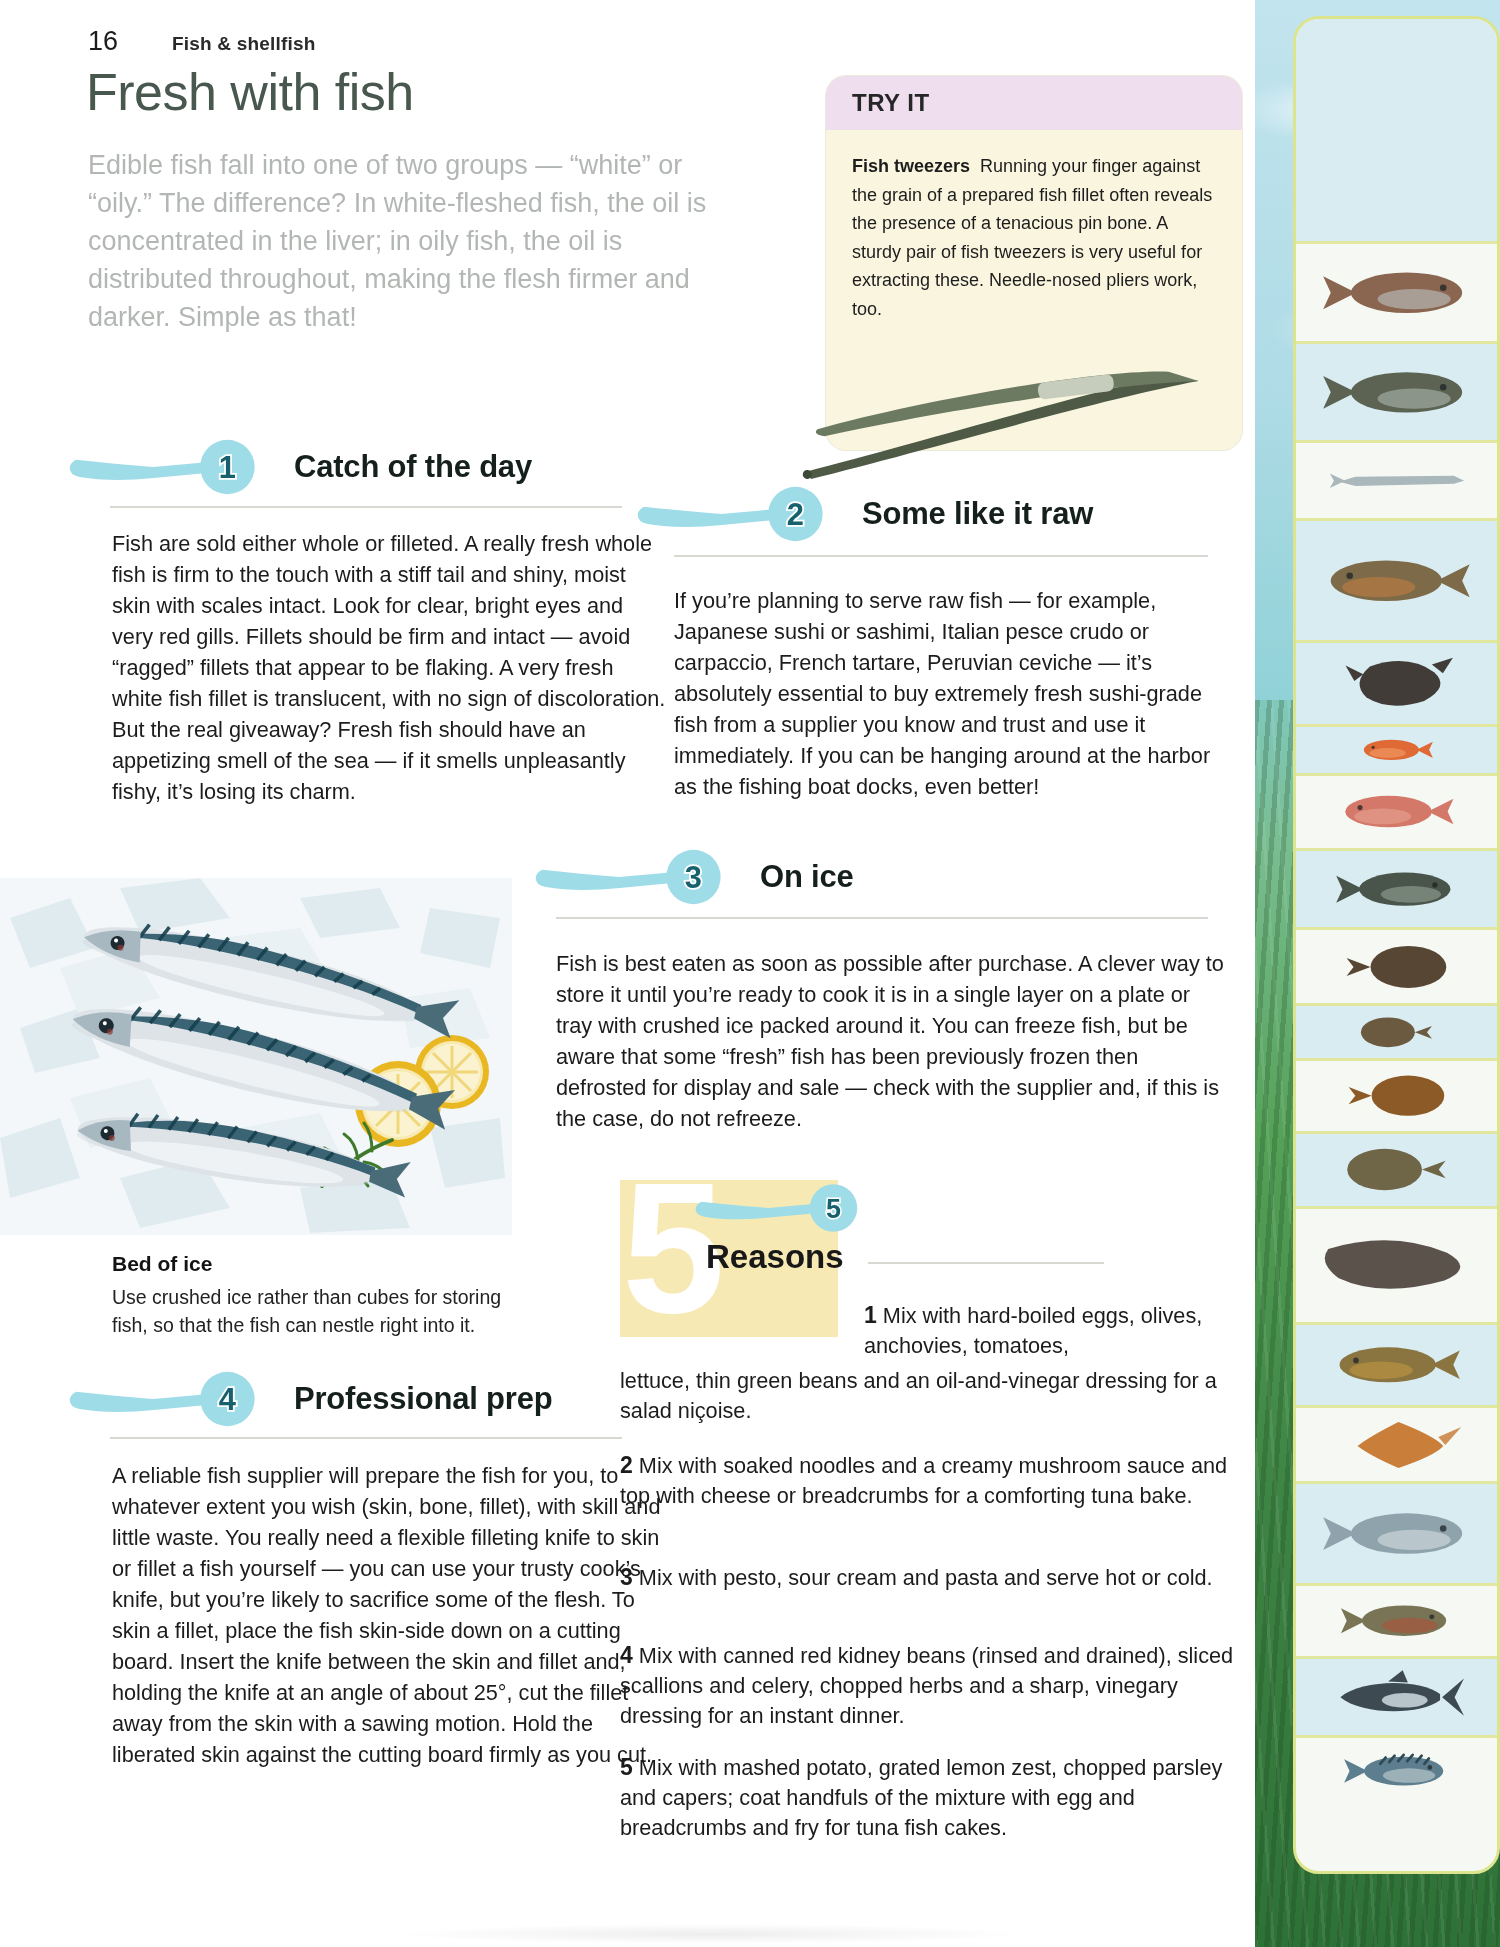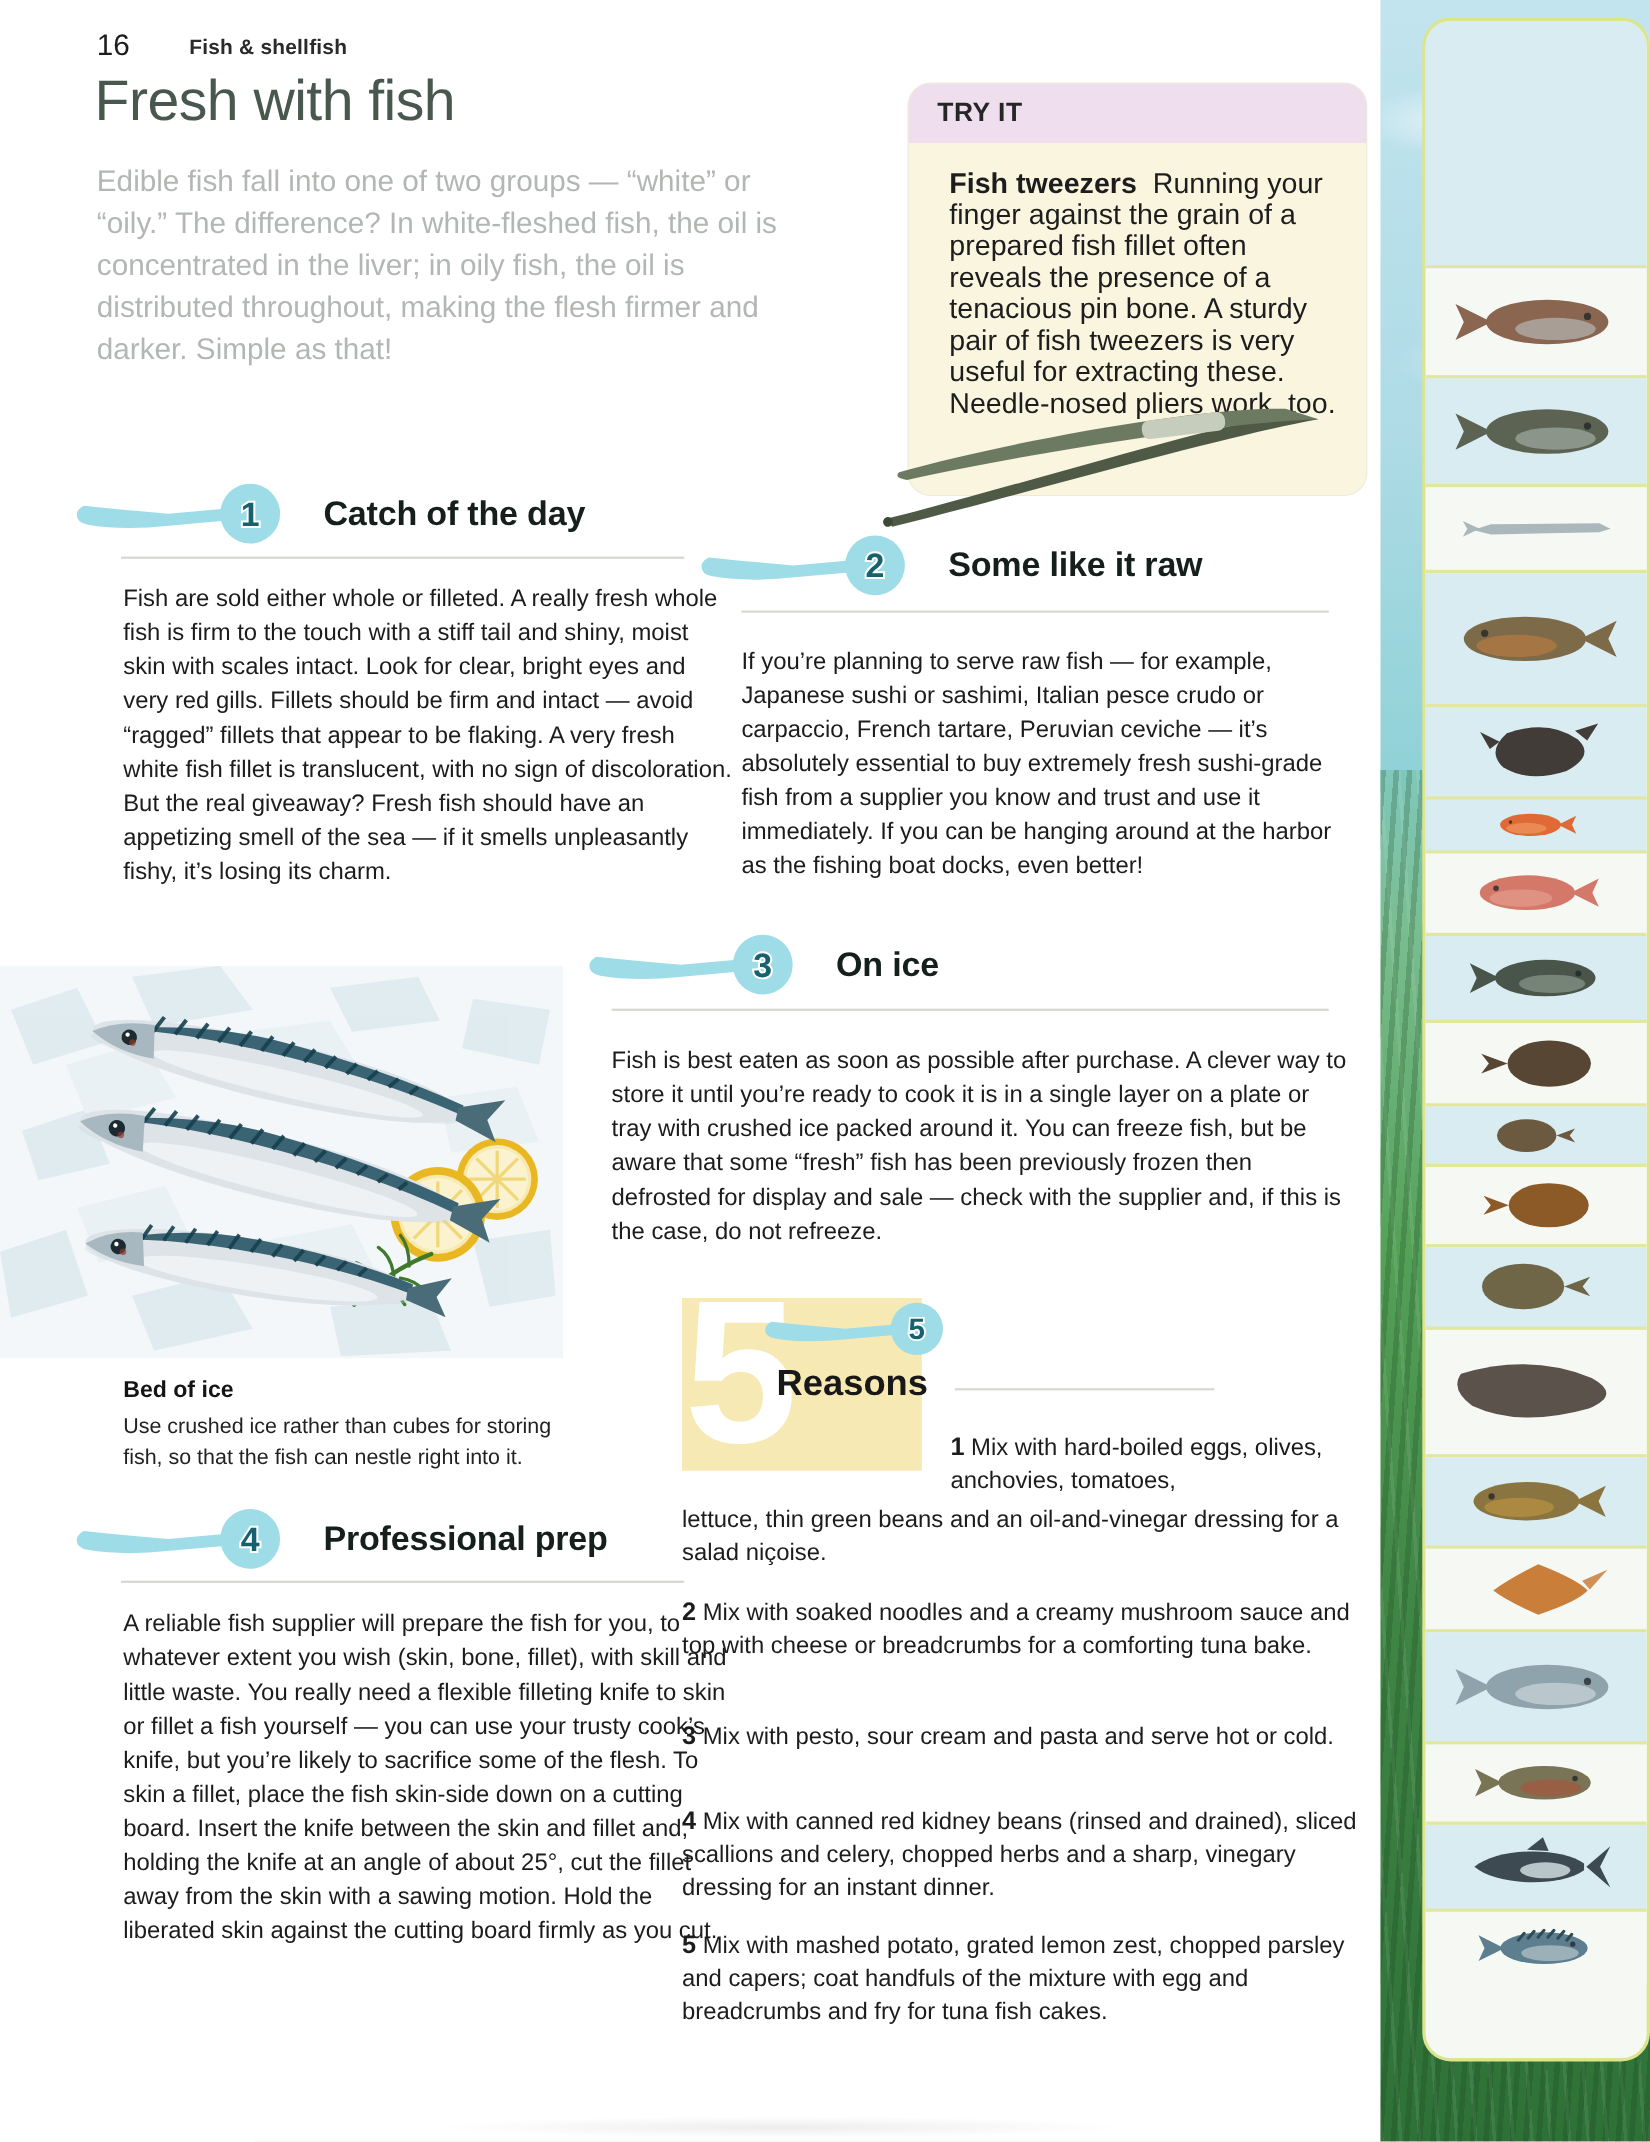"Fish tweezers Running your finger" .tryit-body { font-size: 26px -> 18px; padding: 22px 26px 0 37px -> 22px 26px 0 26px }
